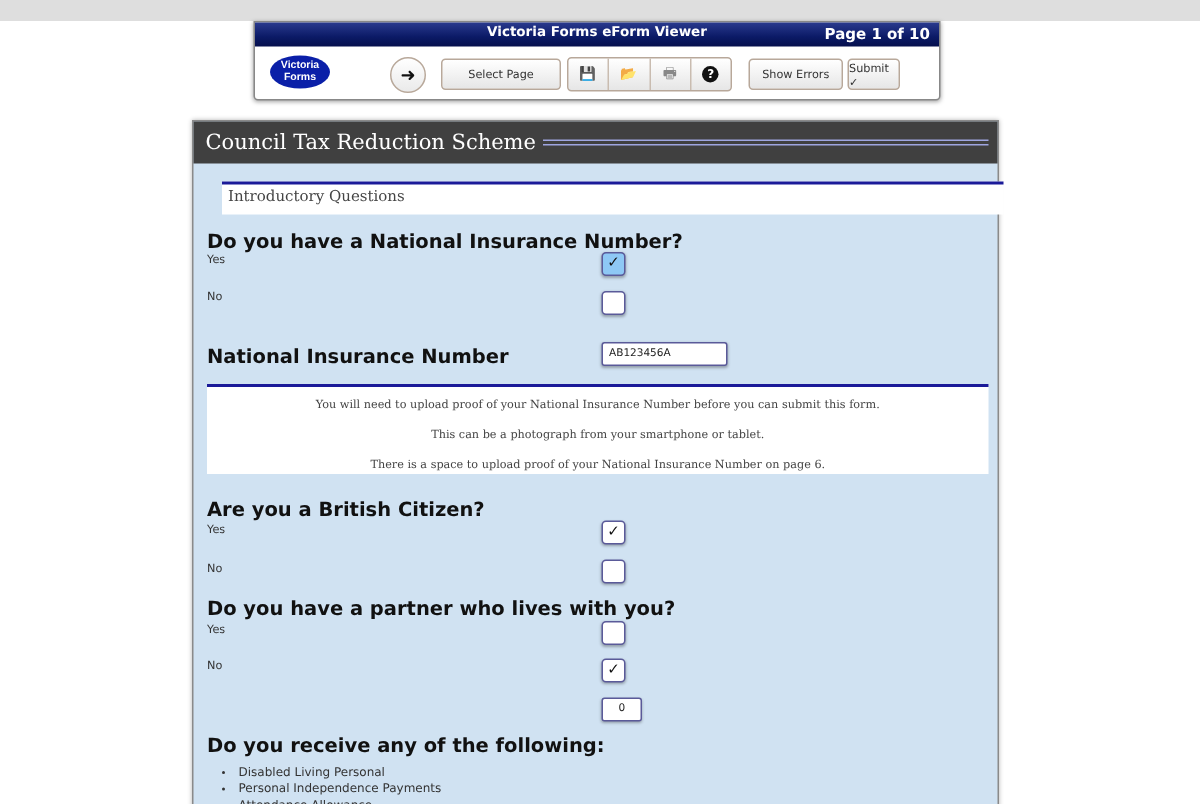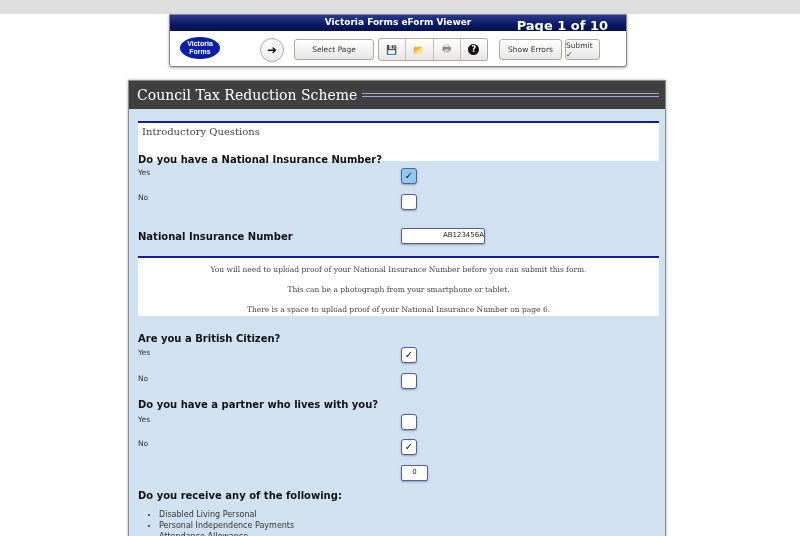"Page 1 of 10" .tb-title .p { font-size: 13px -> 10px; right: 18px -> 6px }
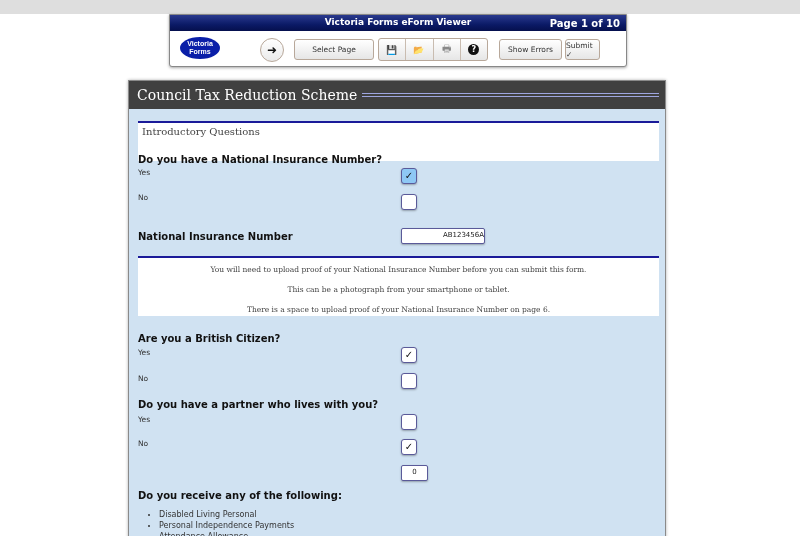"Introductory Questions" div.section-box { height: 40px -> 22px; margin-left: none -> 10px }
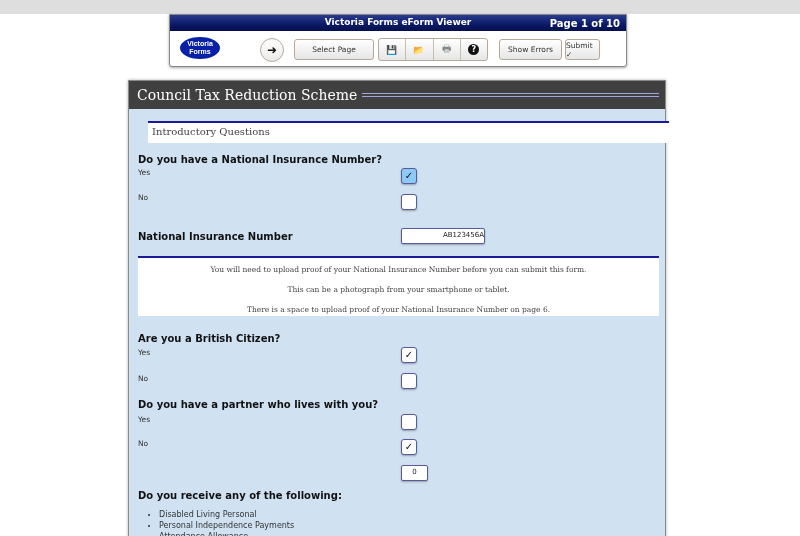"Do you have a National" .q { font-size: 10px -> 13px }
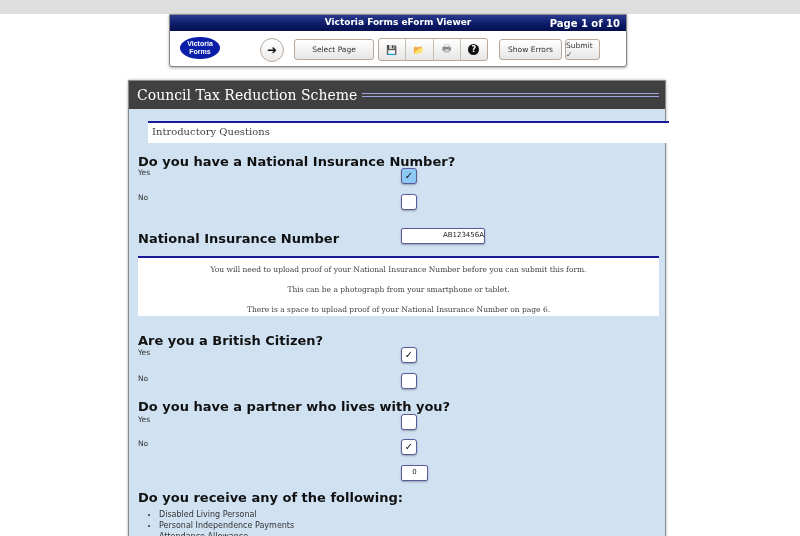"AB123456A" .txt { text-align: right -> none }
